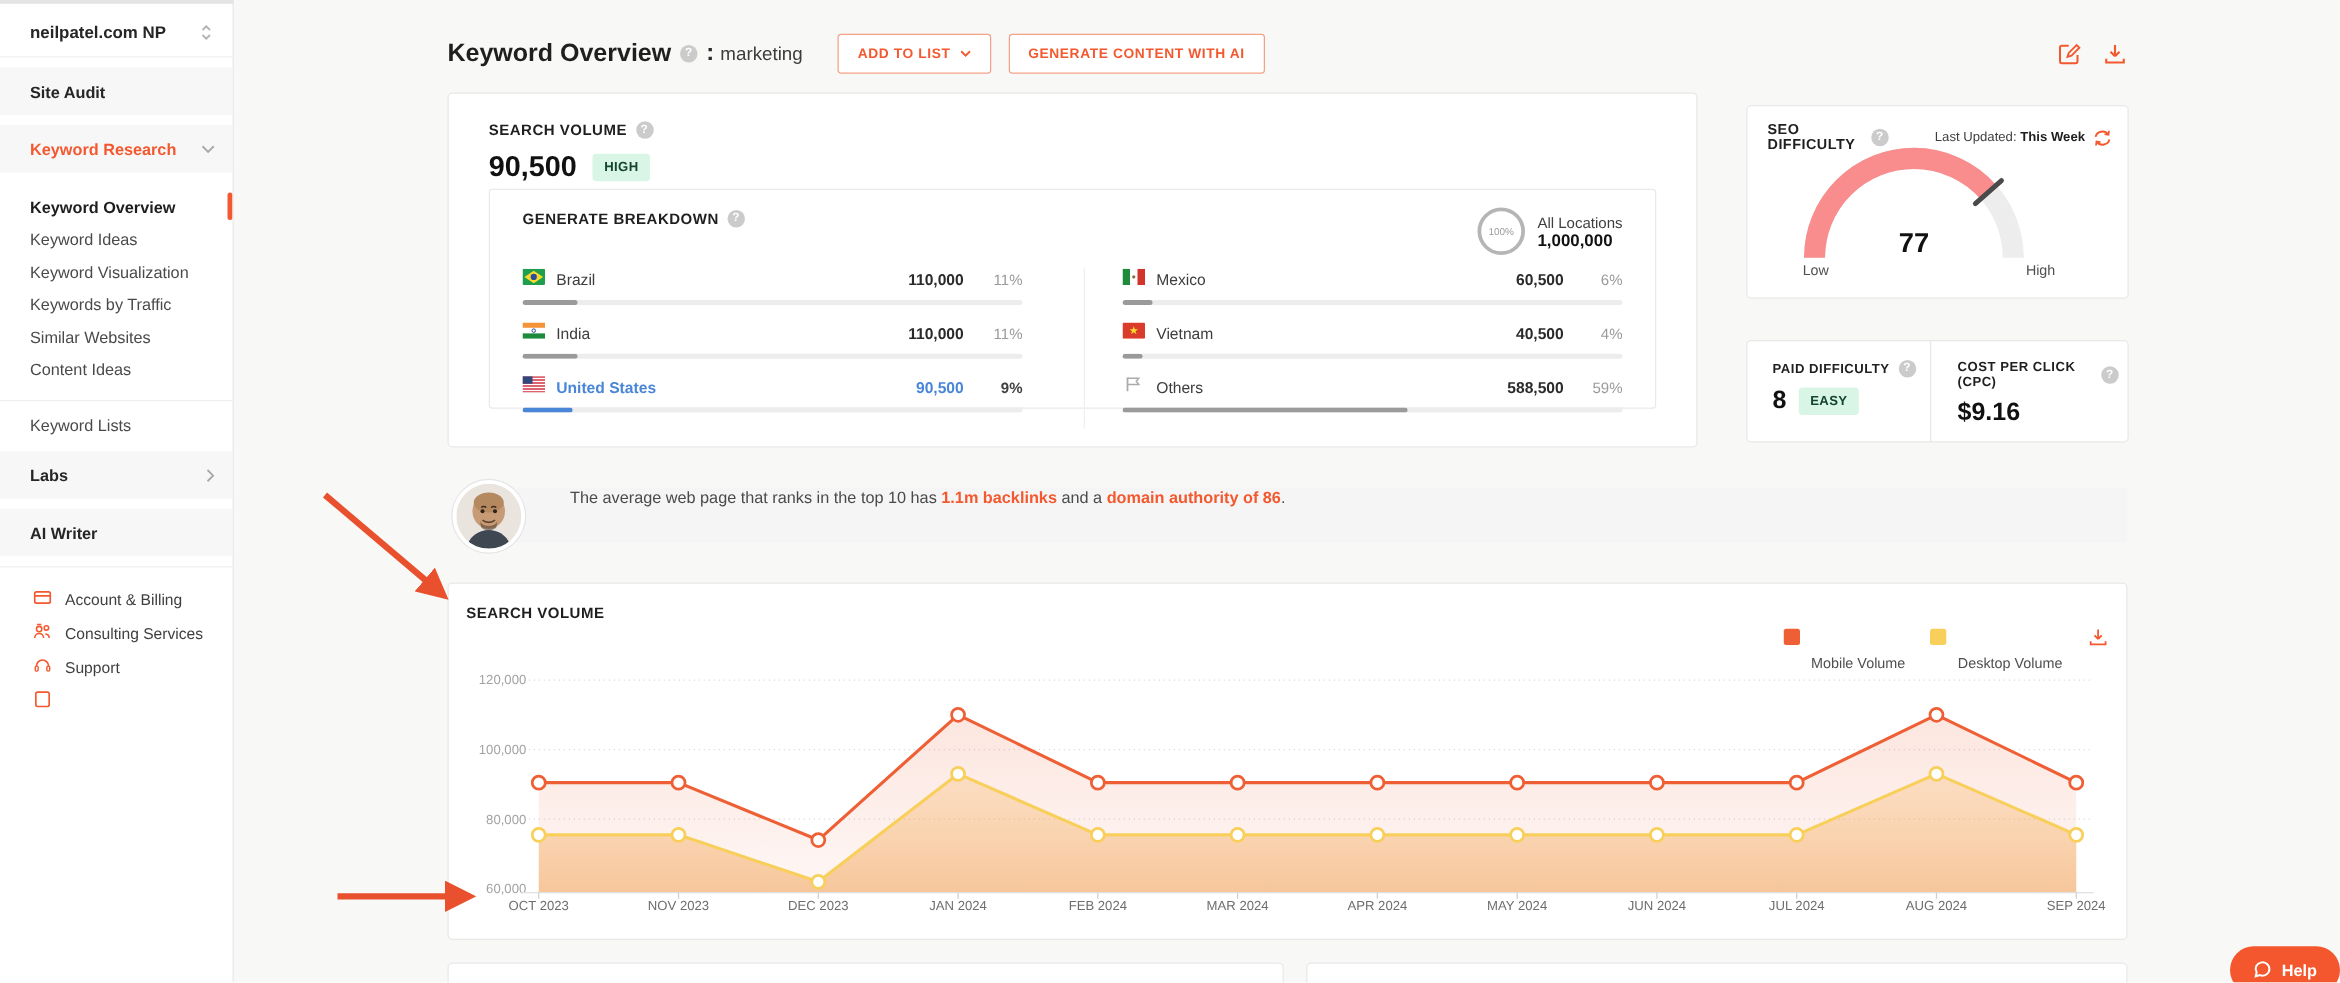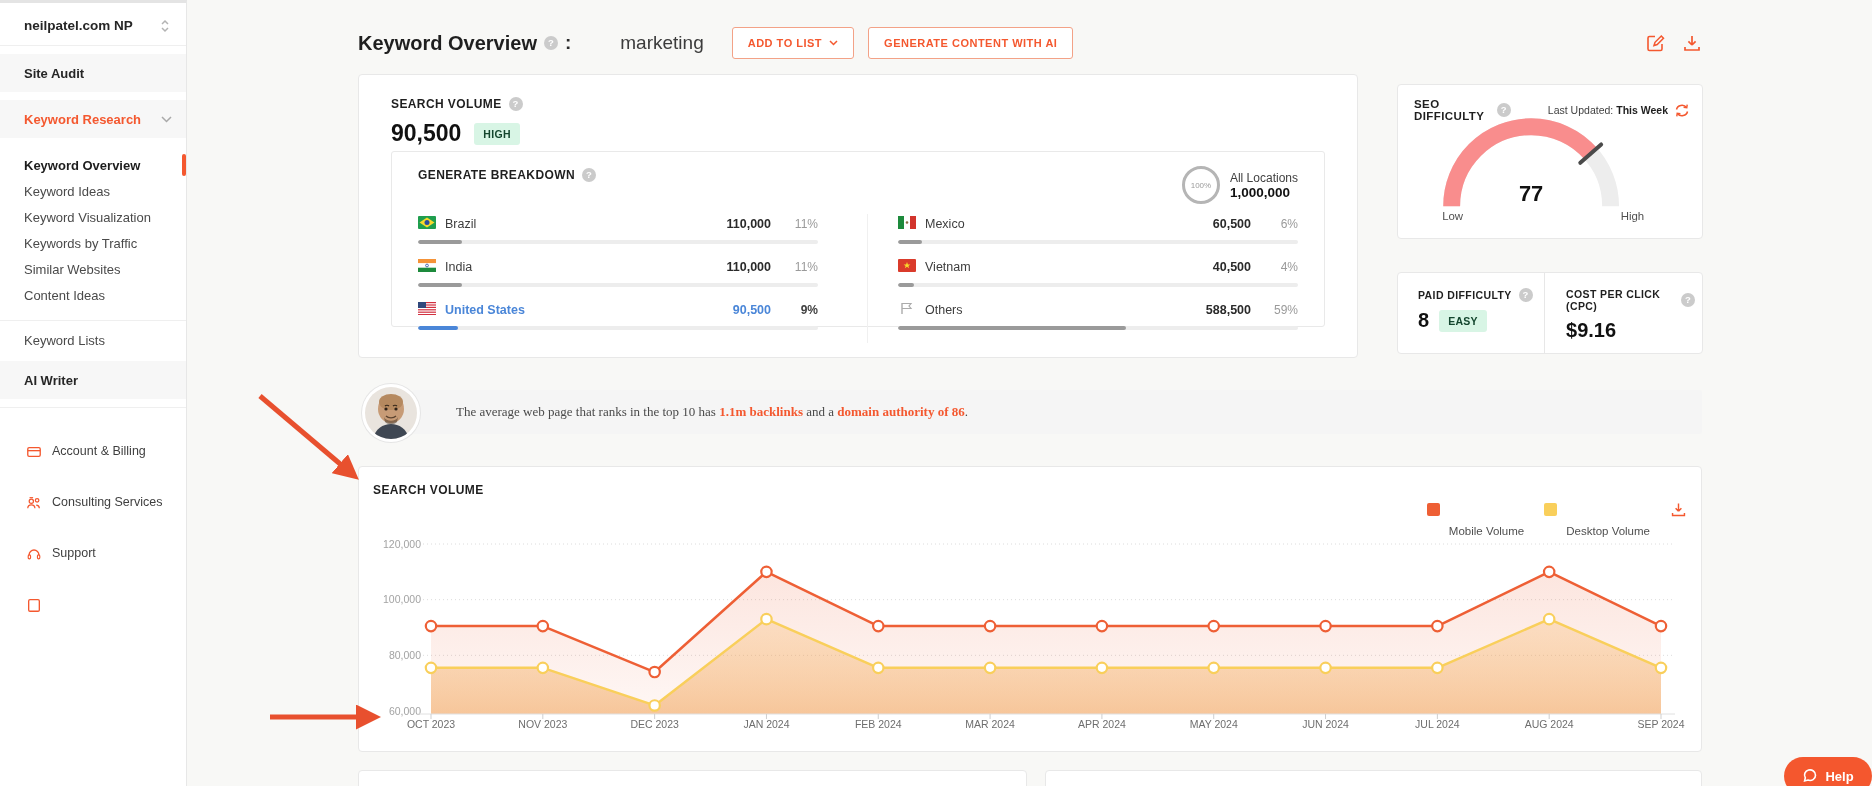"marketing" .kw-text { font-size: 19px -> 15px; margin-left: 44px -> none }
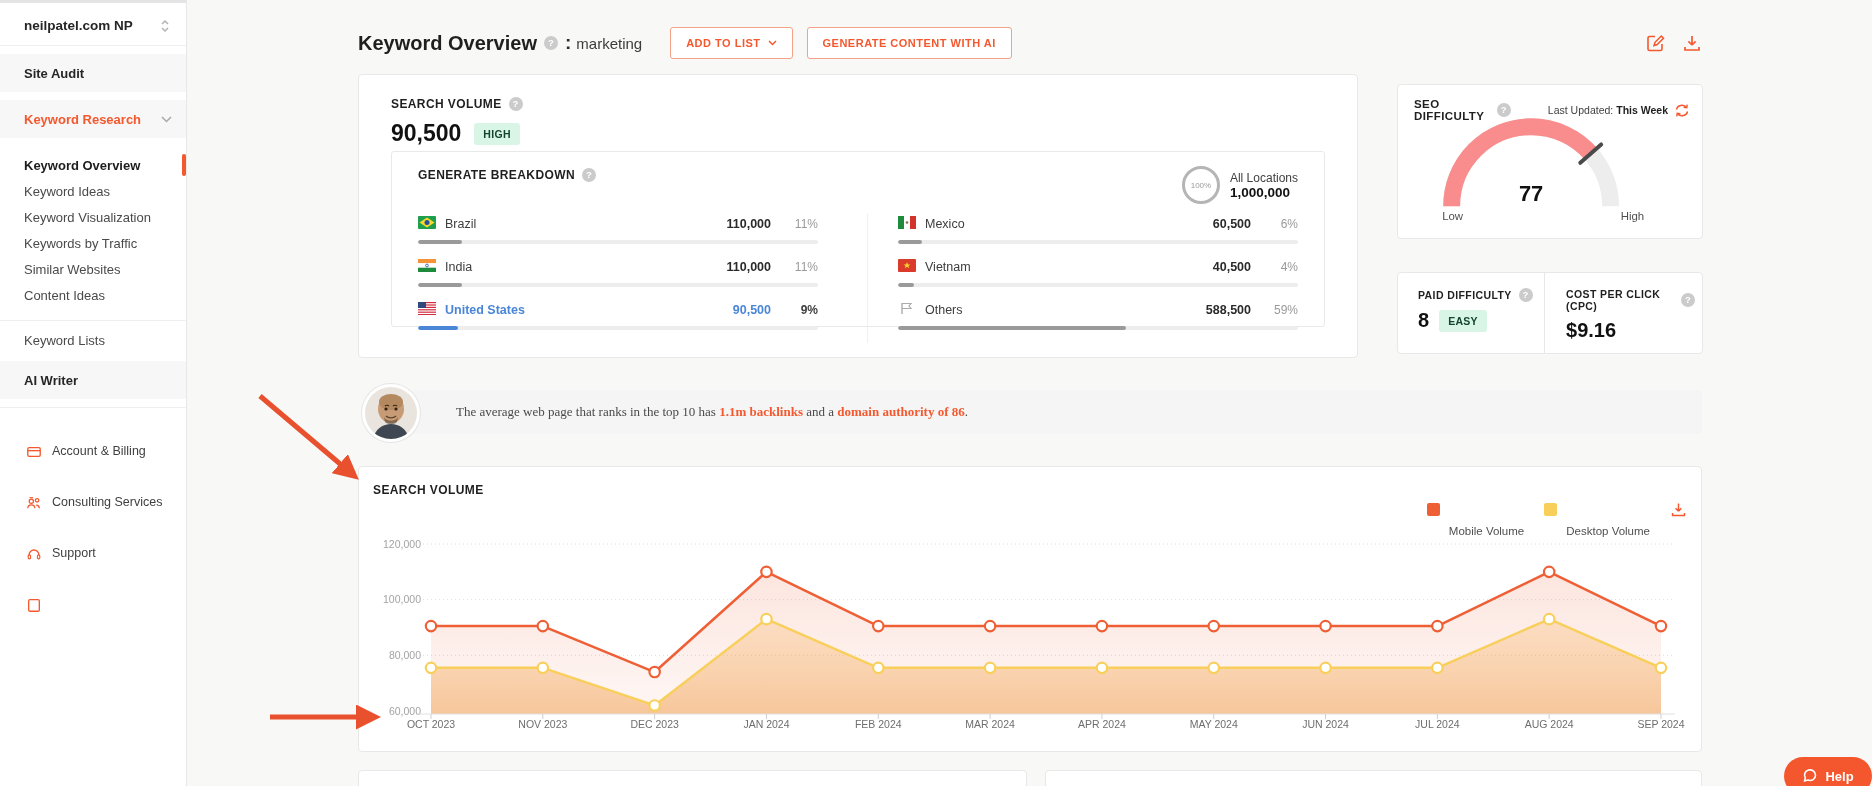"Labs" div.band { html: none -> <div> <span>Labs</span> <span> <svg> <polyline></polyline> </svg> </span> </div> }
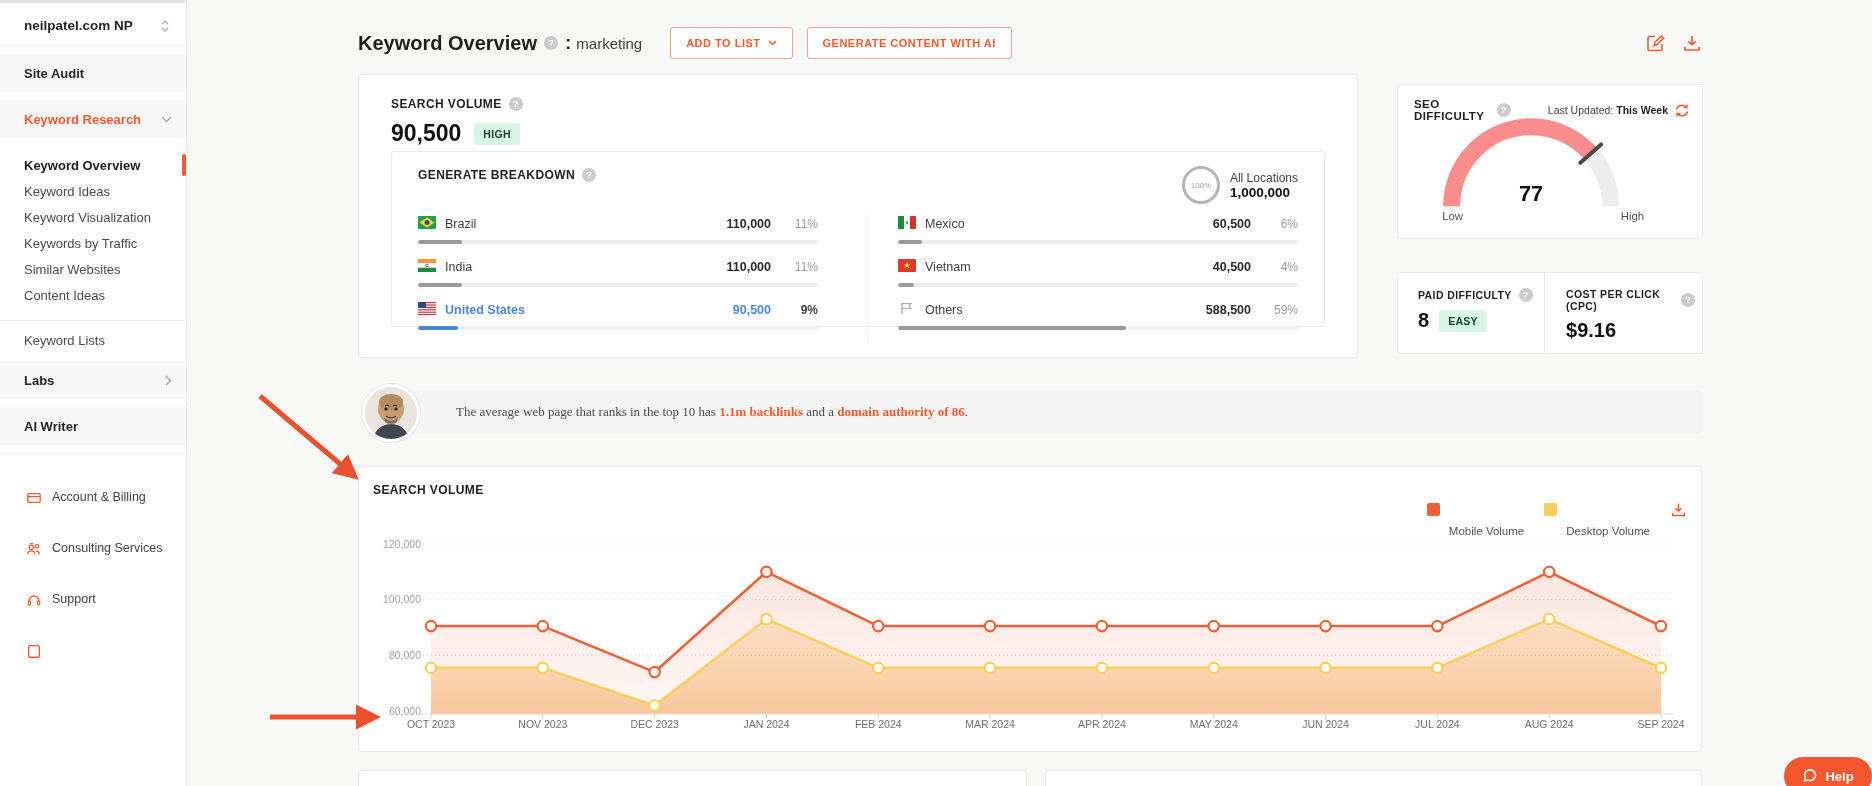"The average web page that" .banner-bar { align-items: center -> flex-start; font-family: Liberation Serif, serif -> none }
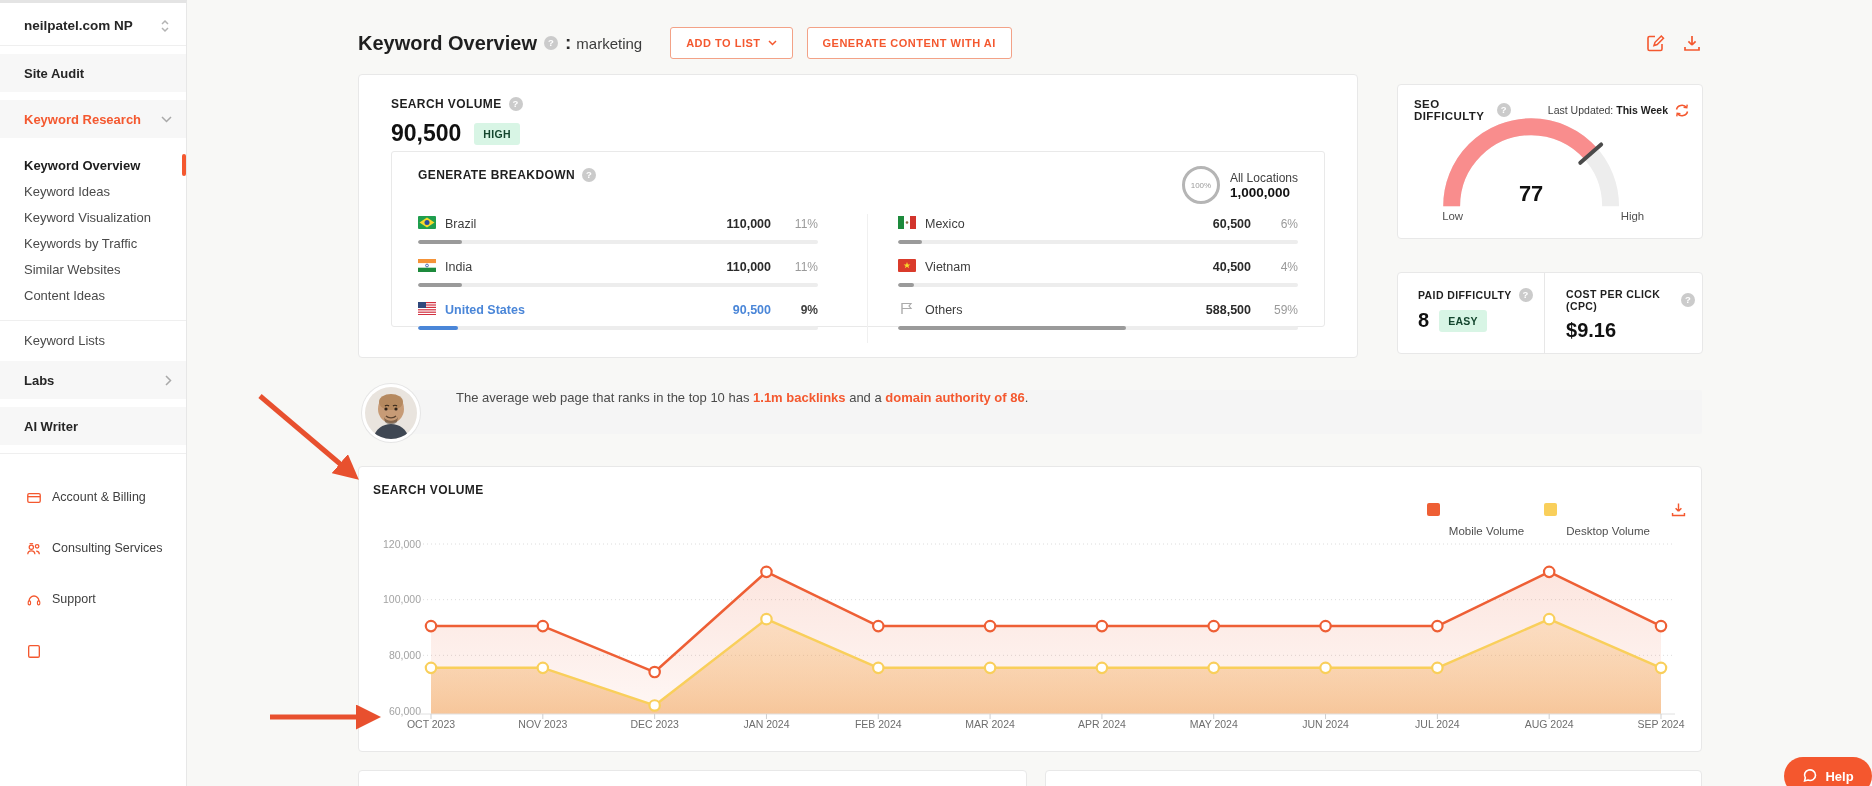"Account & Billing" .f-item { align-items: none -> center; margin-top: 24px -> none }
